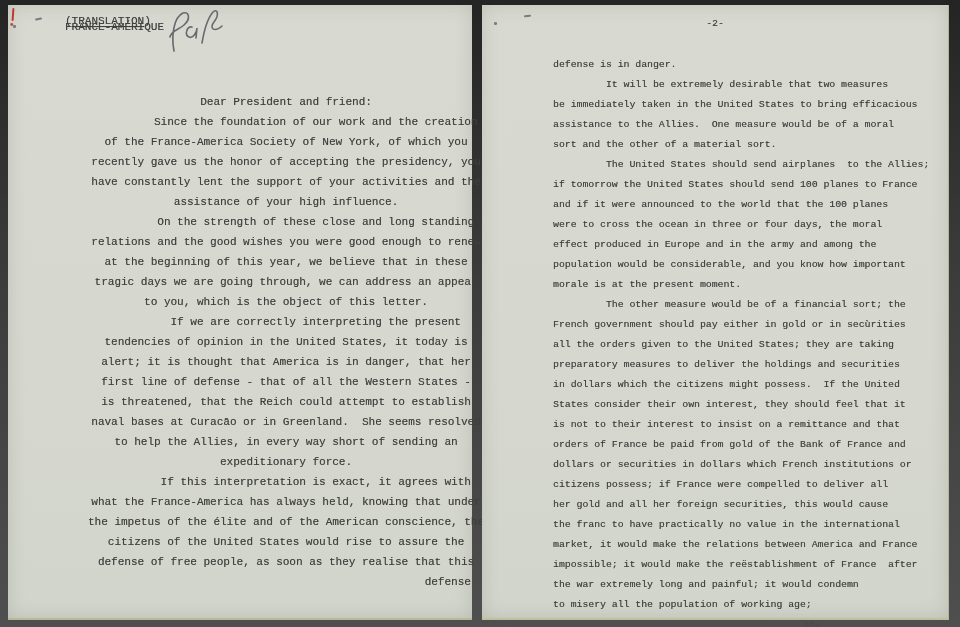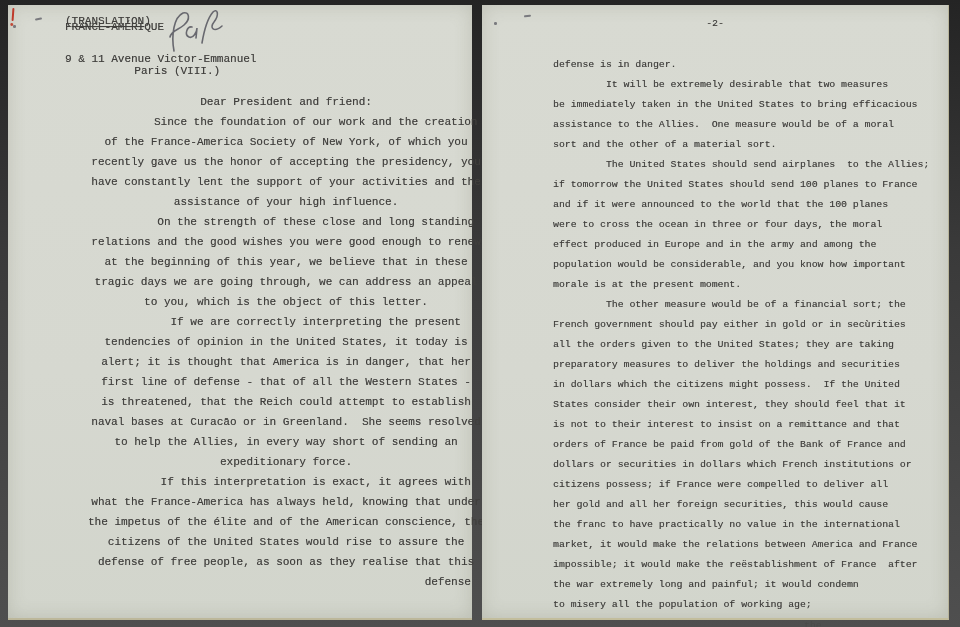"9 & 11 Avenue Victor-Emmanuel" div.txt { html: <div>9 &amp; 11 Avenue Victor-Emmanuel Paris (VIII.)</div> -> none }
